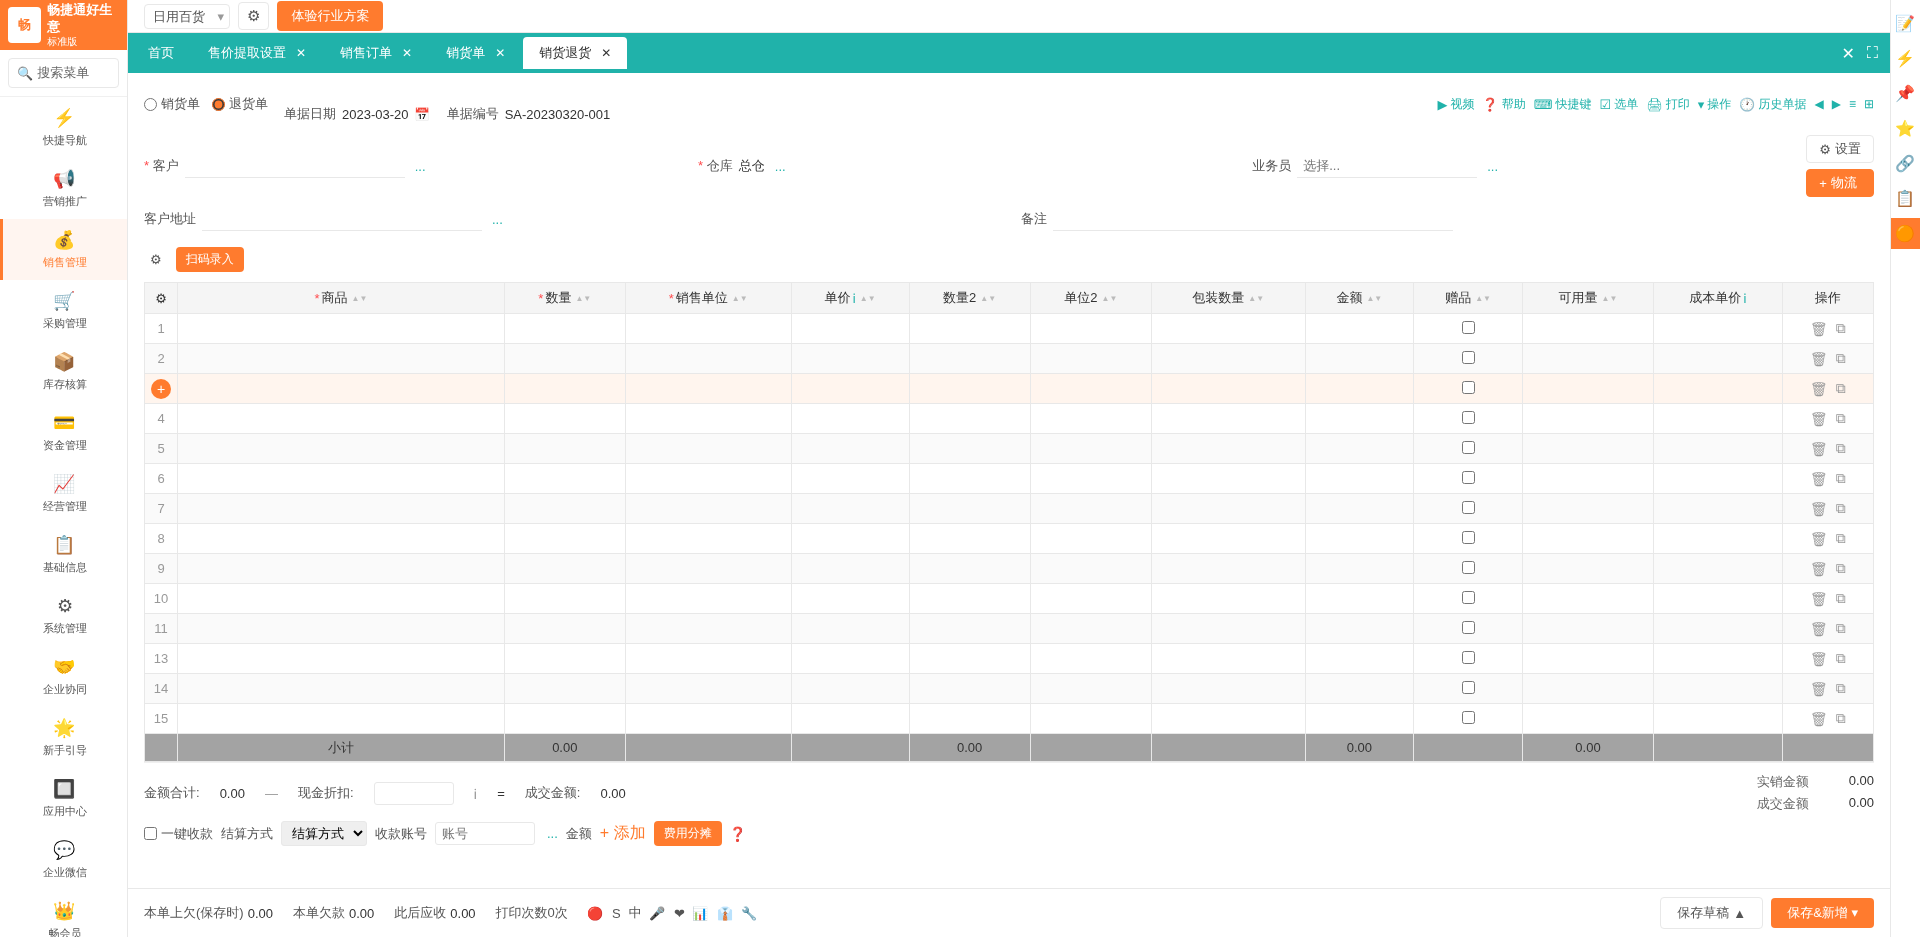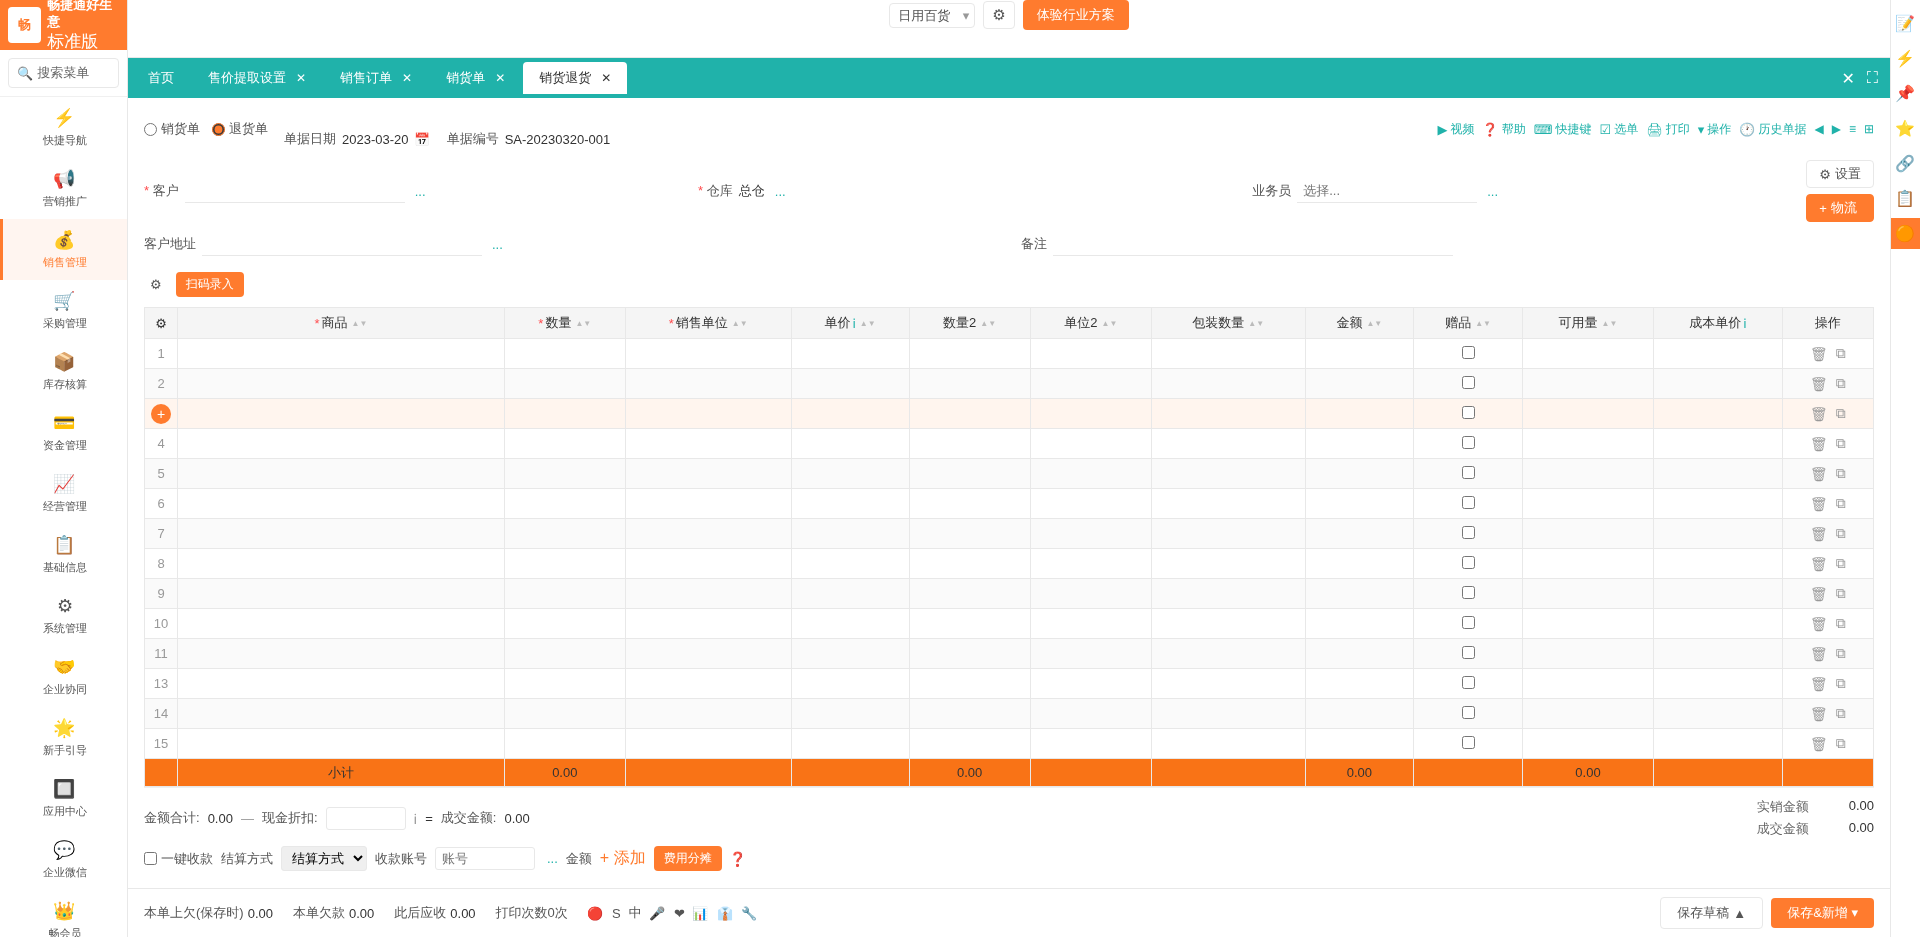"日用百货" .topbar { flex-direction: column -> none; height: 58px -> 33px }
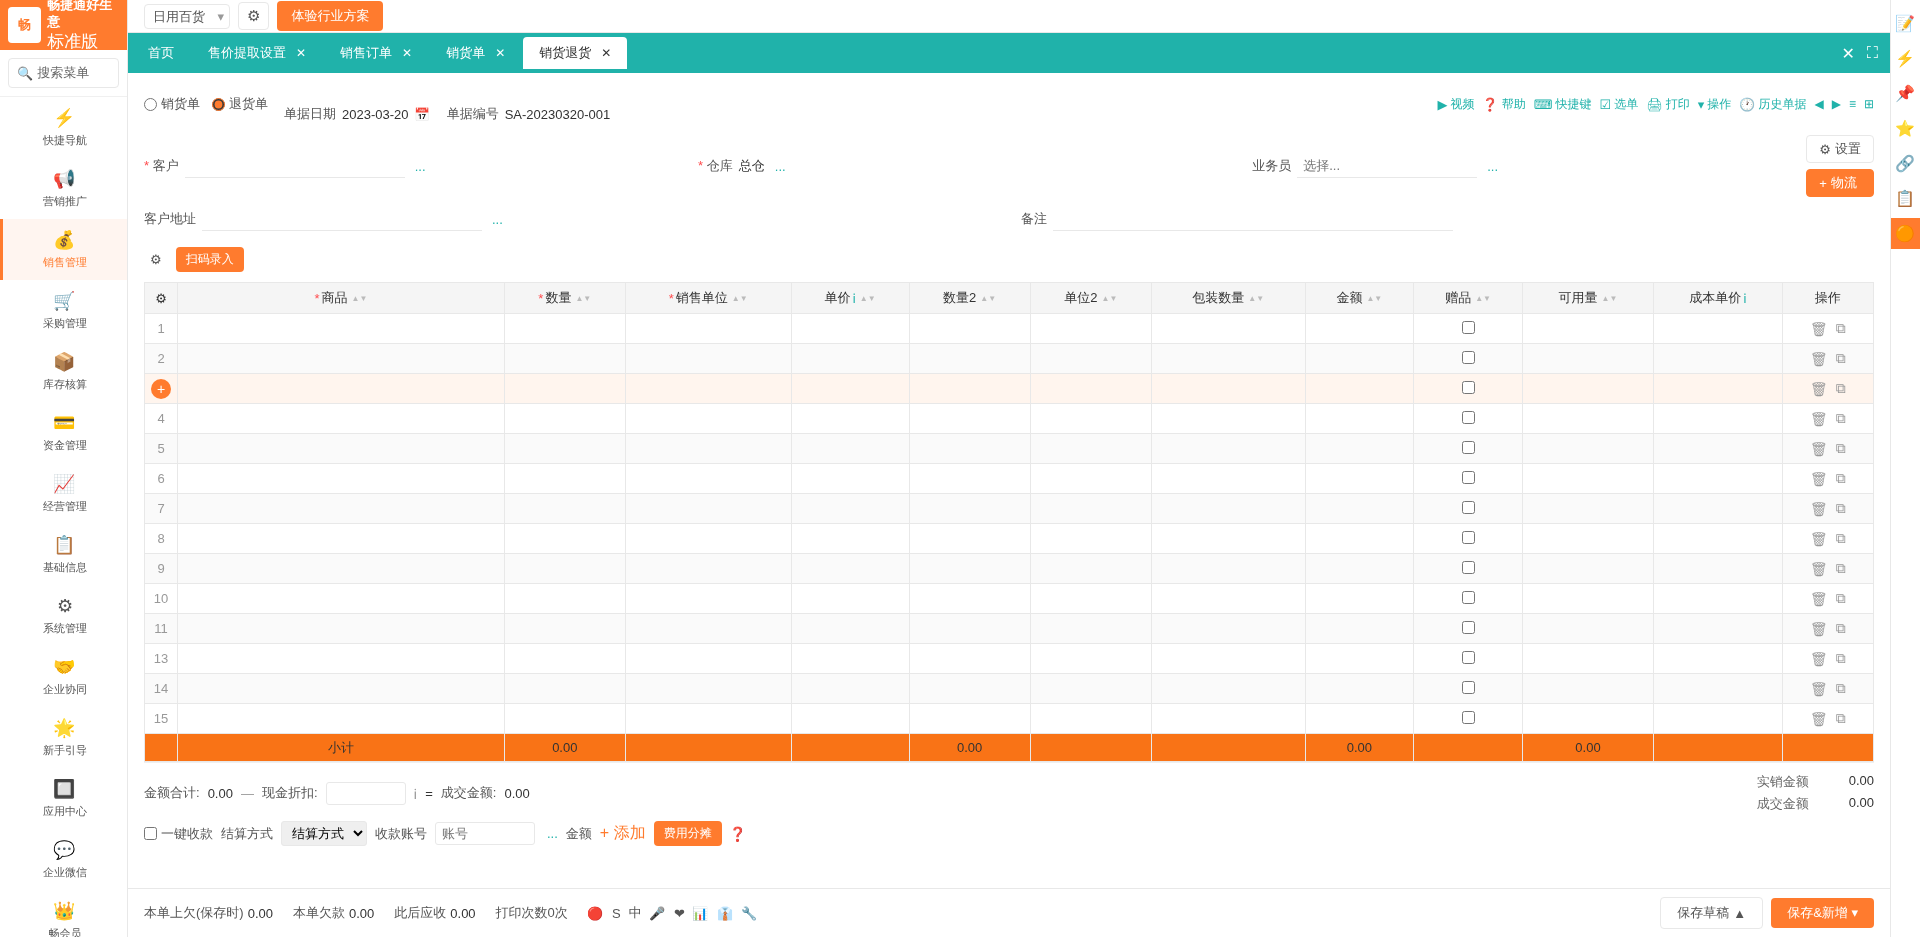"标准版" div { font-size: 17px -> 10px }
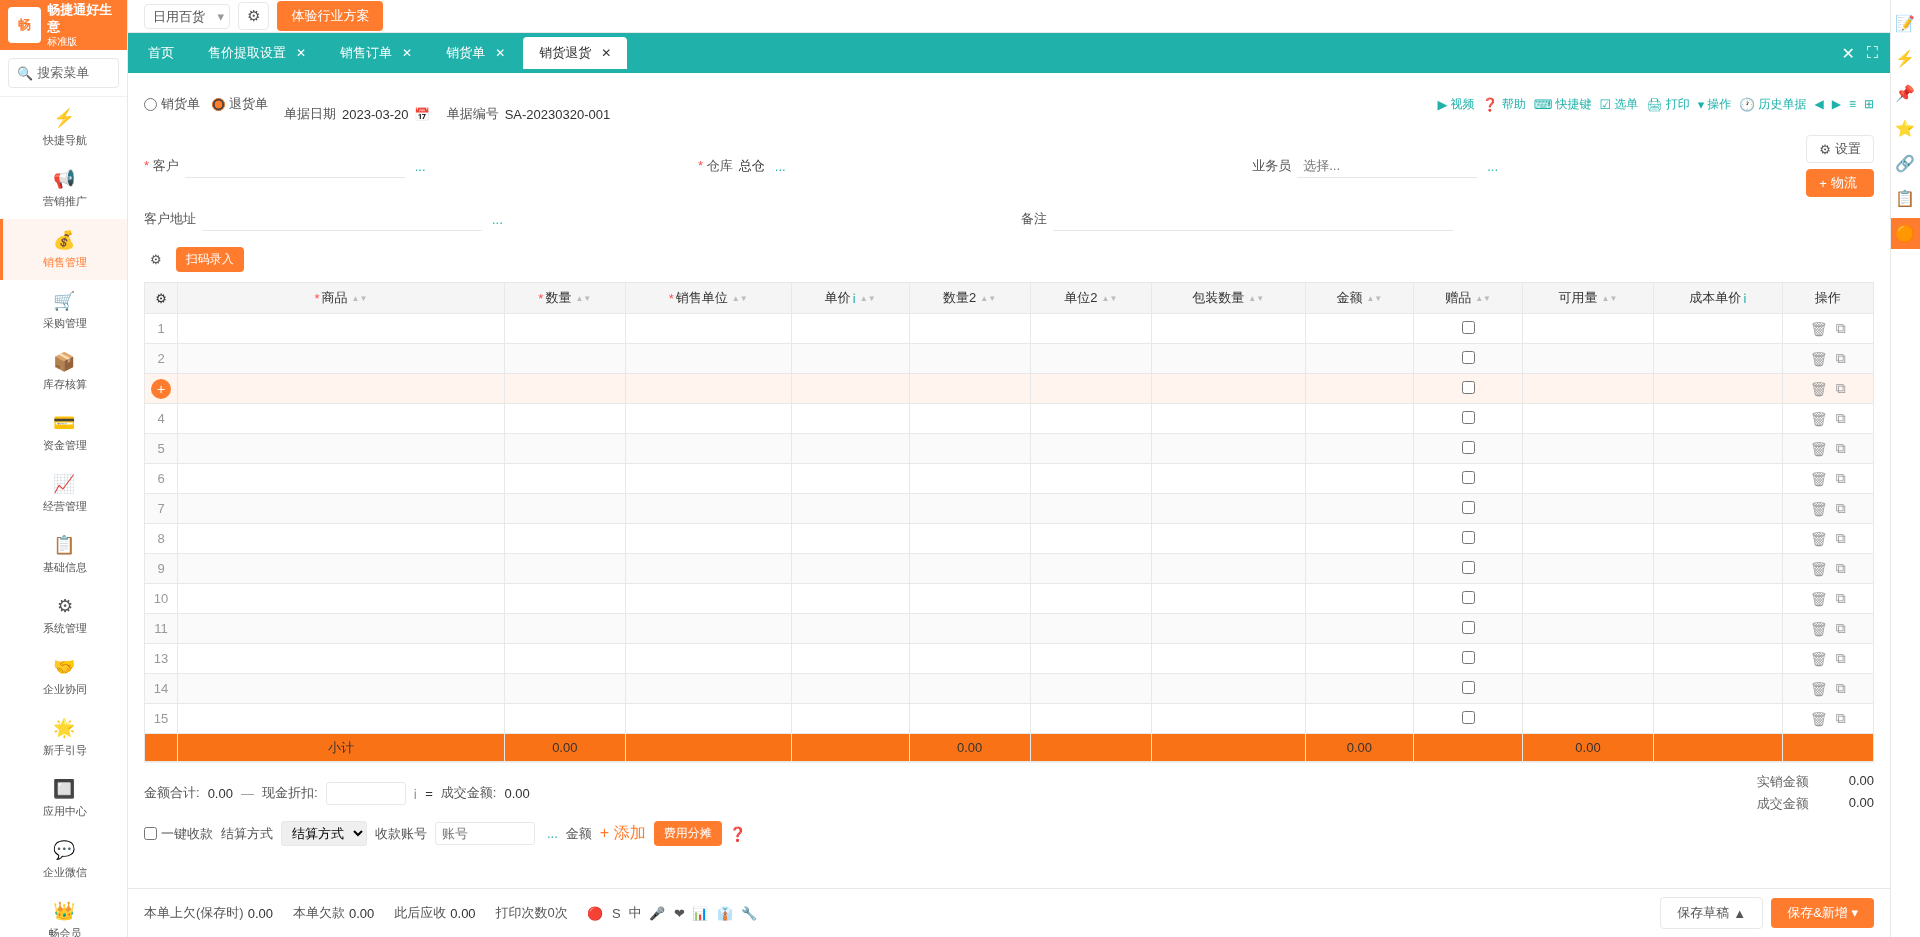"小计" .data-table .subtotal { background: #f97316 -> #a3a3a3 }
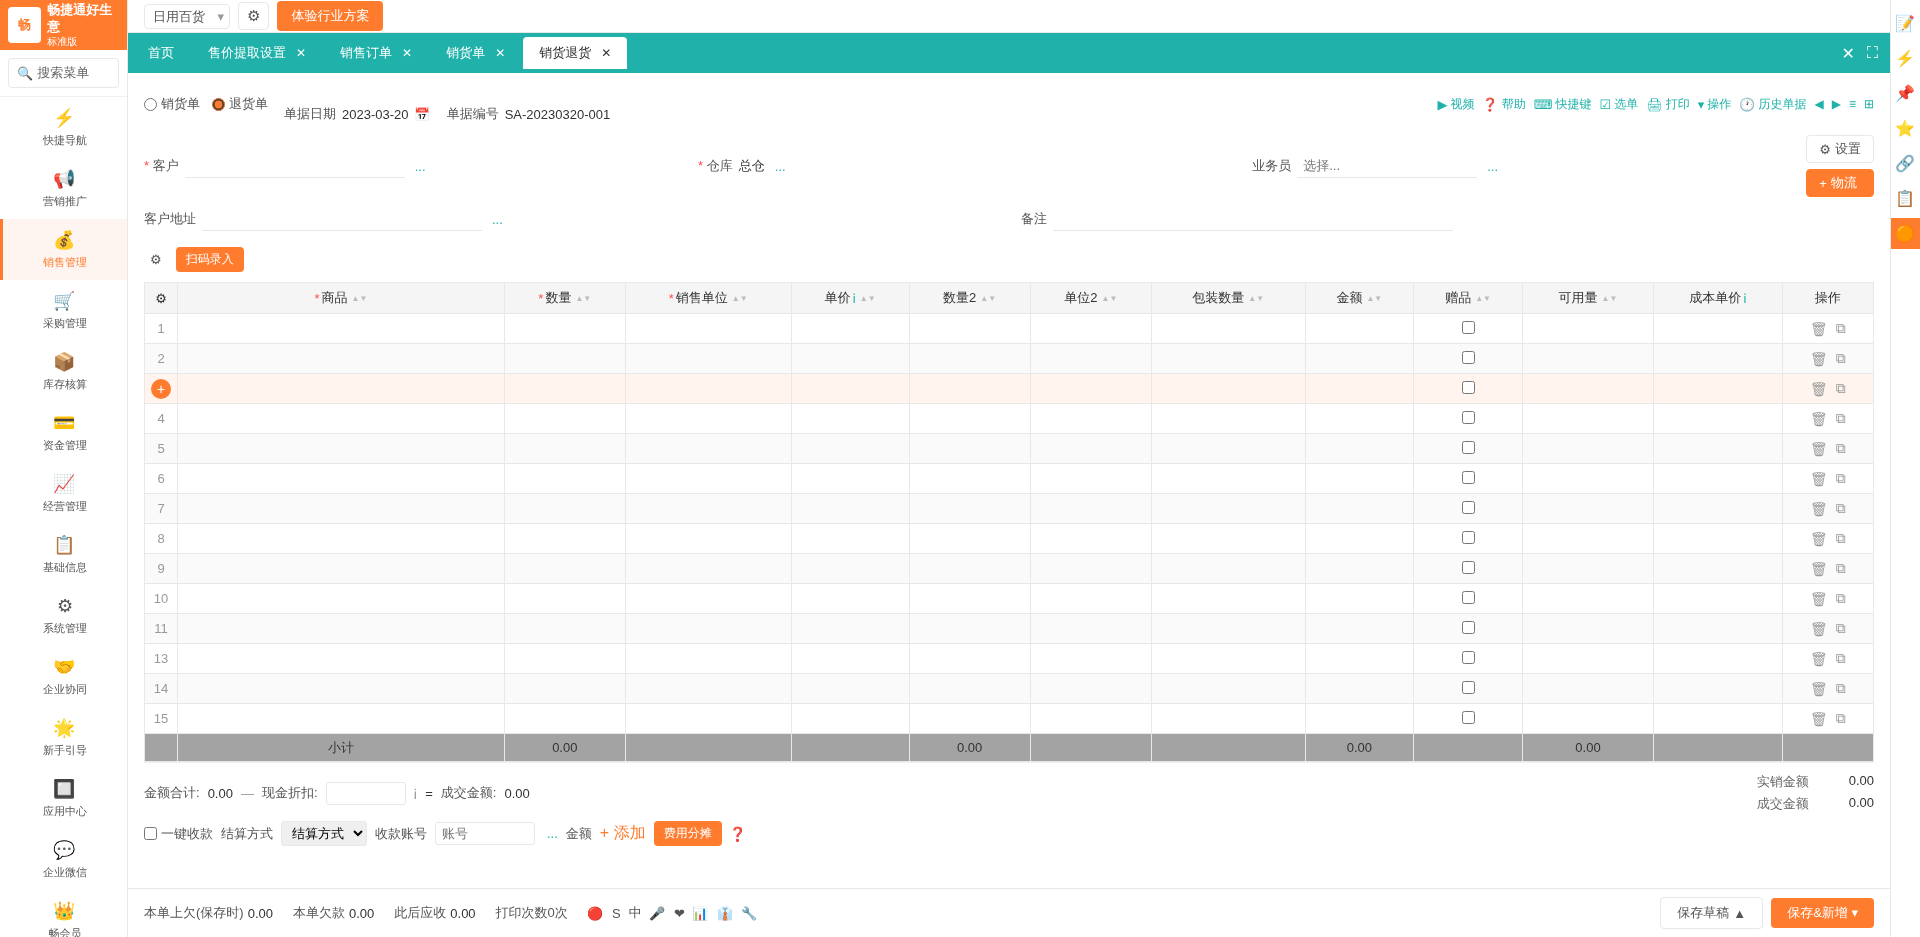"金额合计:" .footer-row1 { gap: 8px -> 20px }
